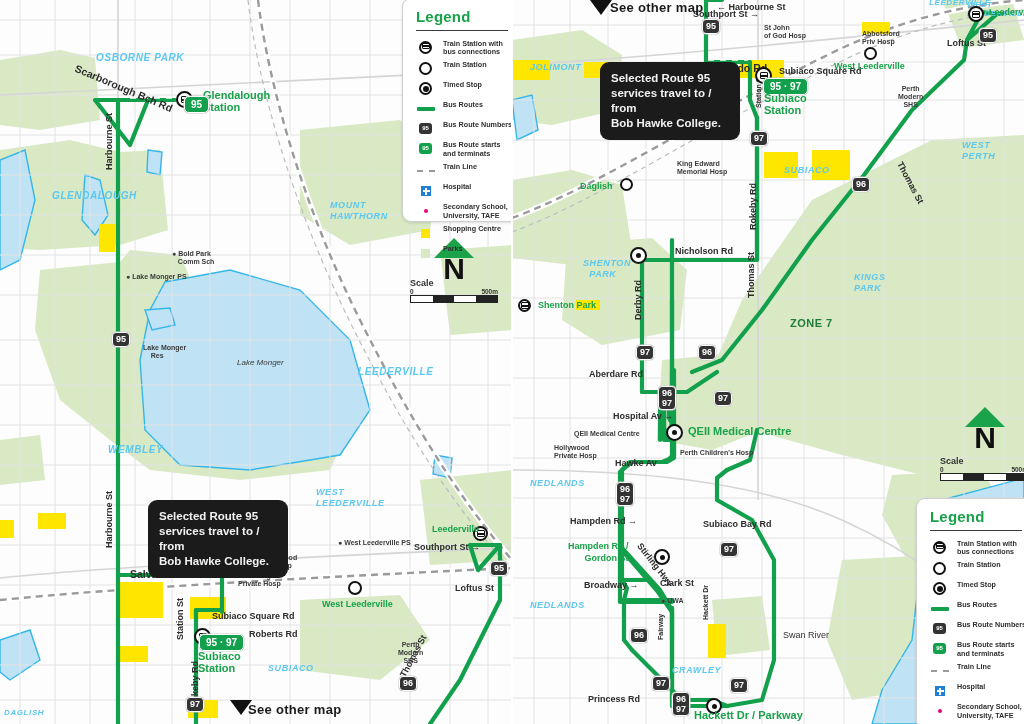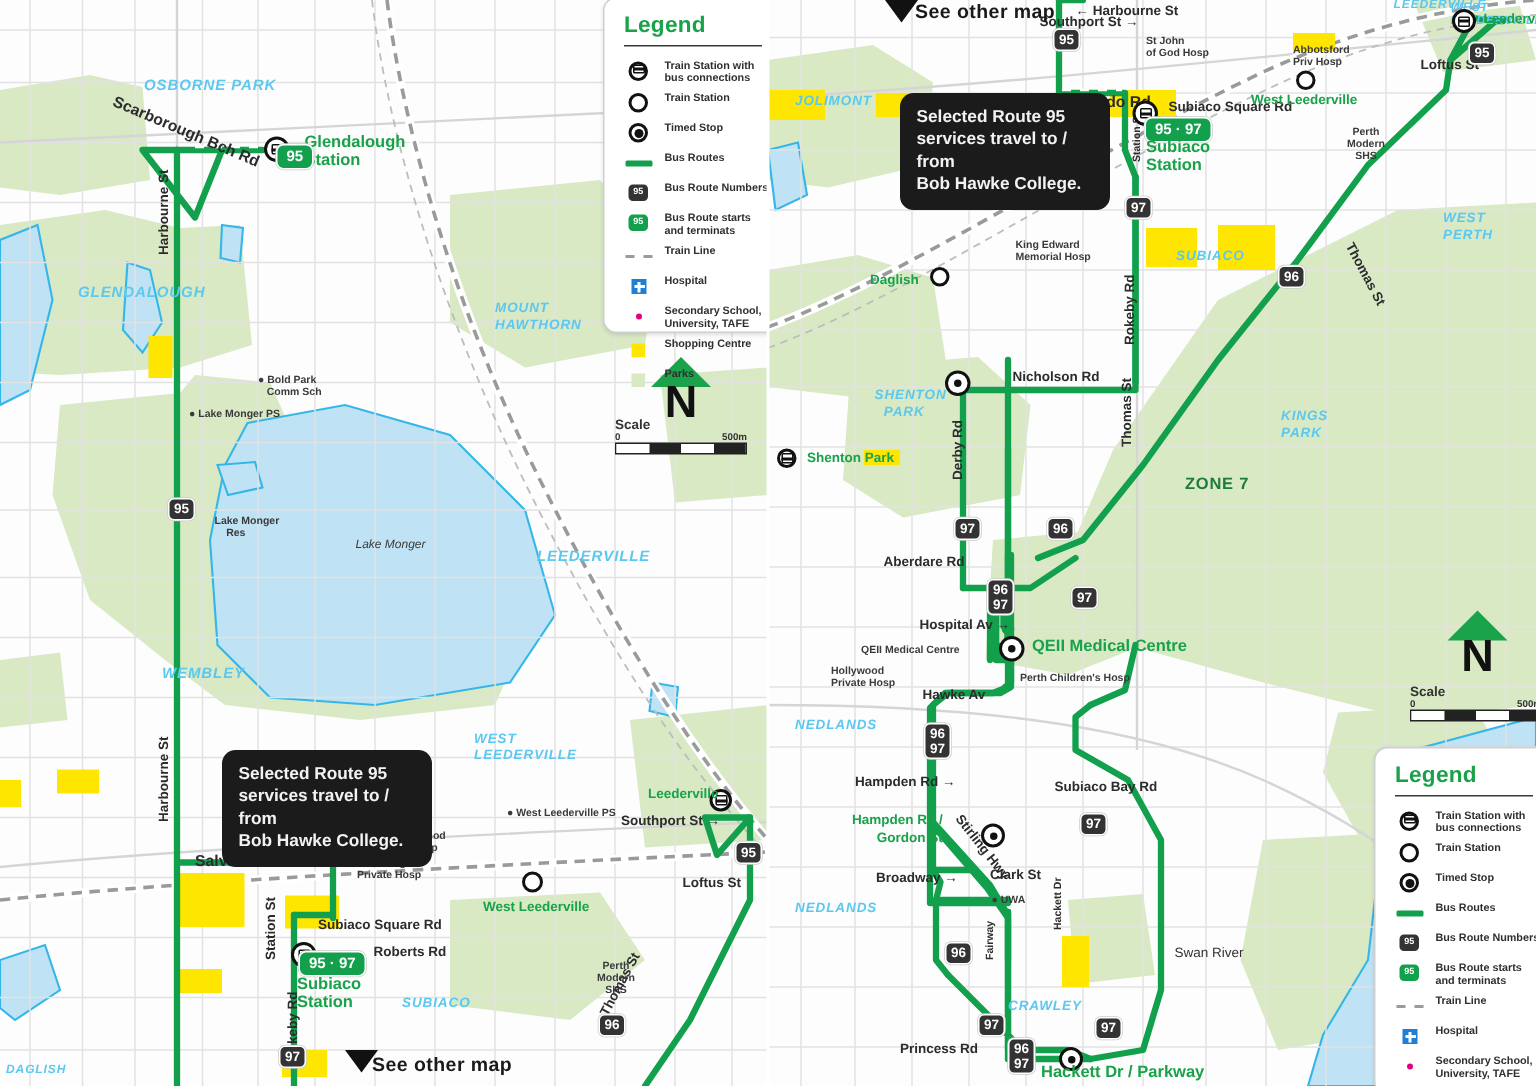"Princess Rd" div.t { left: 88px -> 76px }
